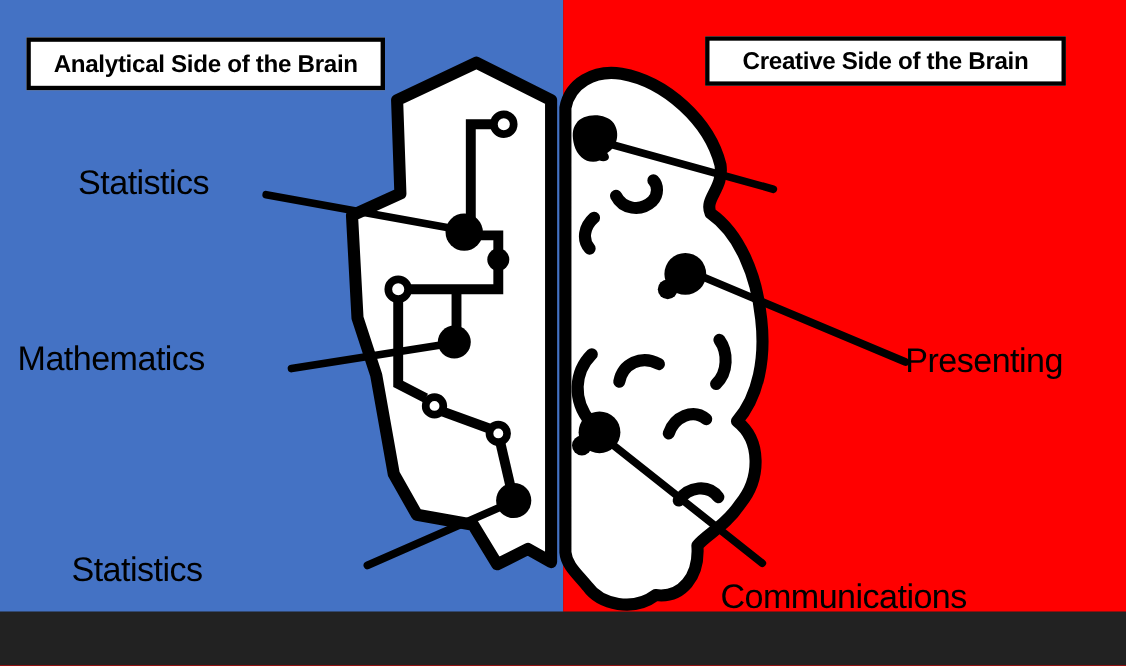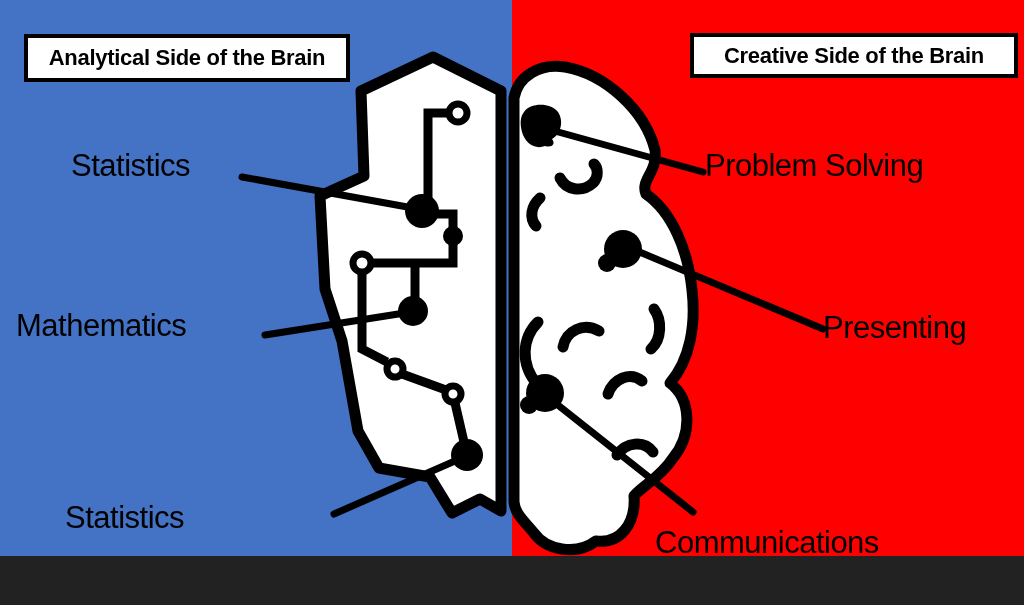"Creative Side of the Brain" #header-creative { left: 690px -> 641px }
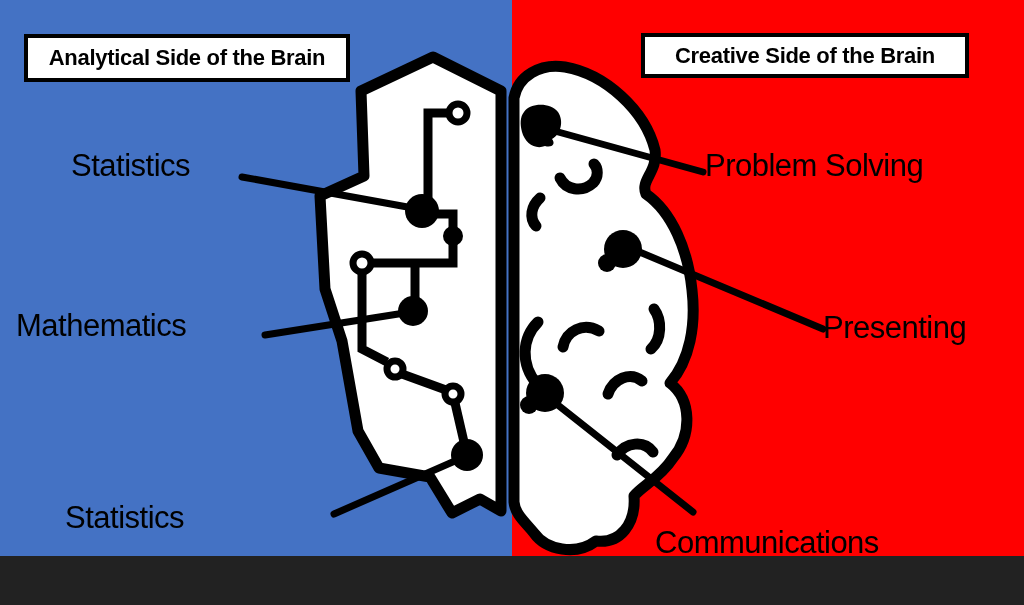"Problem Solving" div.brain-label { html: <div>Problem Solving</div> -> none }
